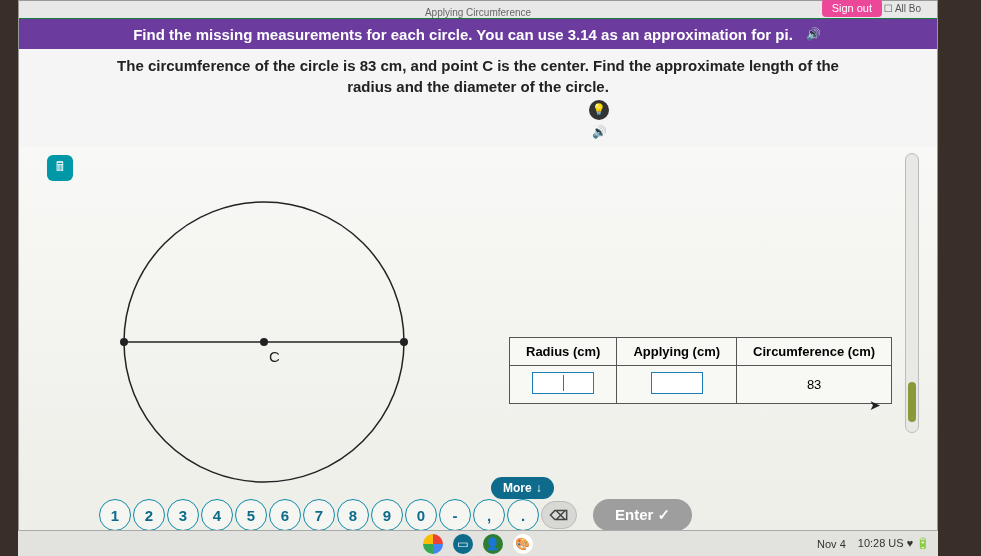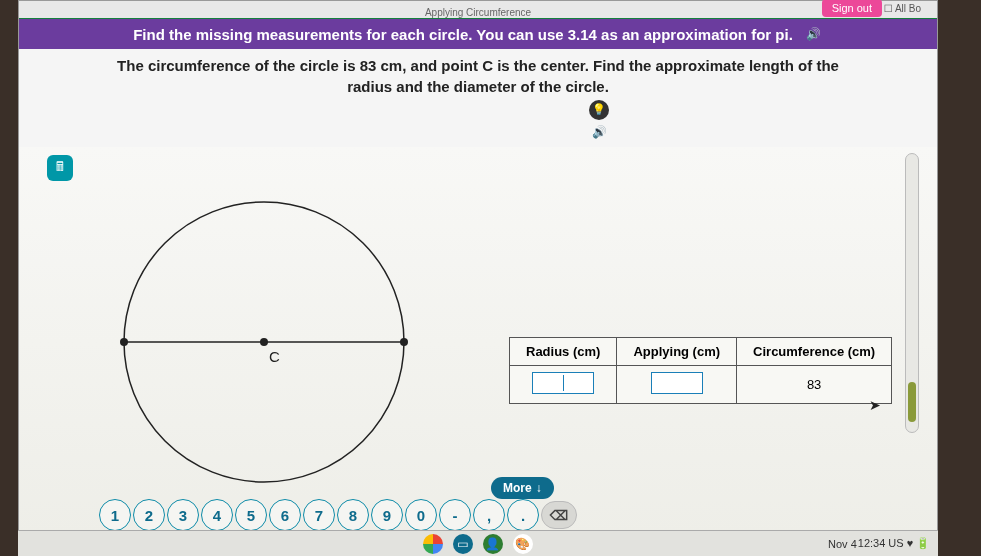"Enter ✓" div.enter-btn { html: none -> <div>Enter ✓</div> }
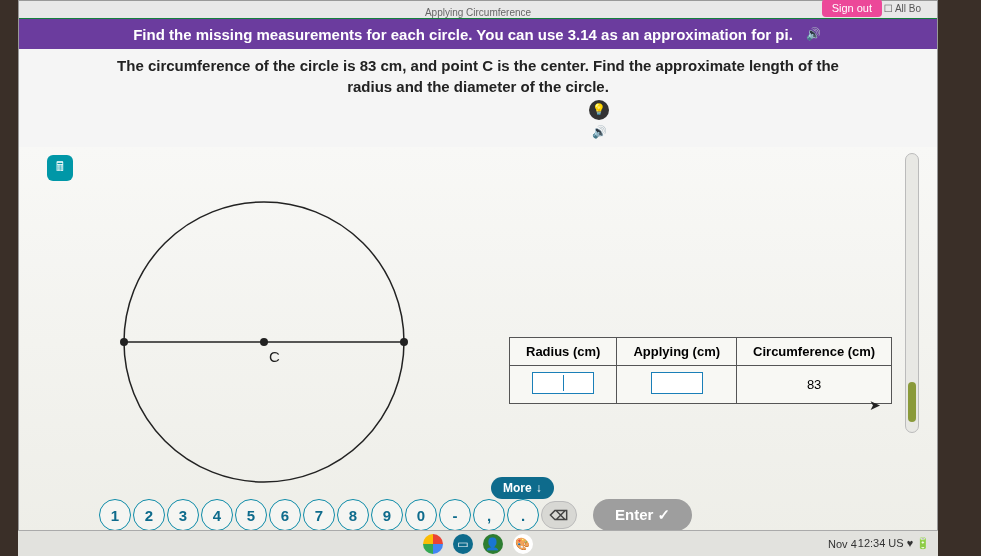"Nov 4" .clock-area { gap: 1px -> 12px }
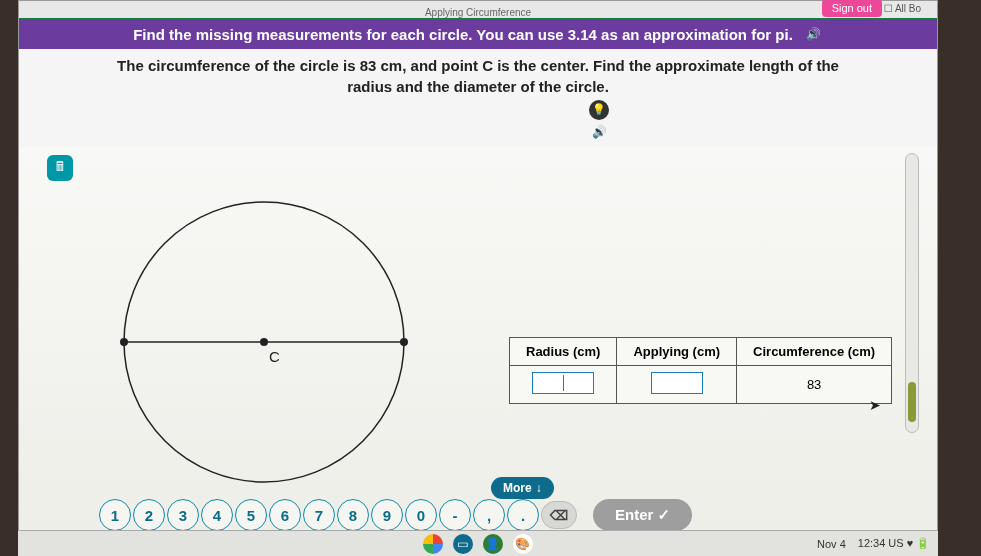"12:34 US" span { text: 12:34 -> 10:28 }
